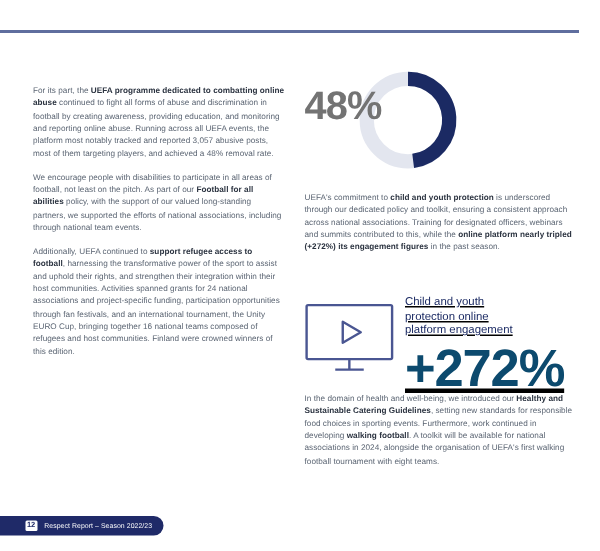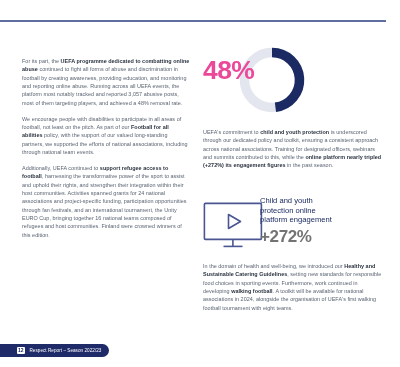"48%" .big-pct { color: #ec4899 -> #737373 }
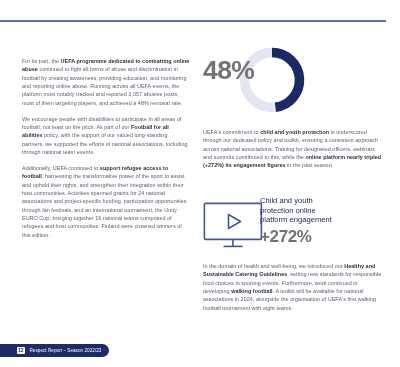"Child and youth" .monitor-copy { left: 57px -> 67px; text-decoration: none -> underline }
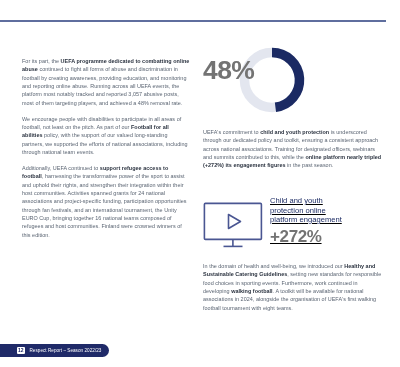"+272%" .big-pct2 { color: #737373 -> #0c4a6e; font-size: 17px -> 35px }
